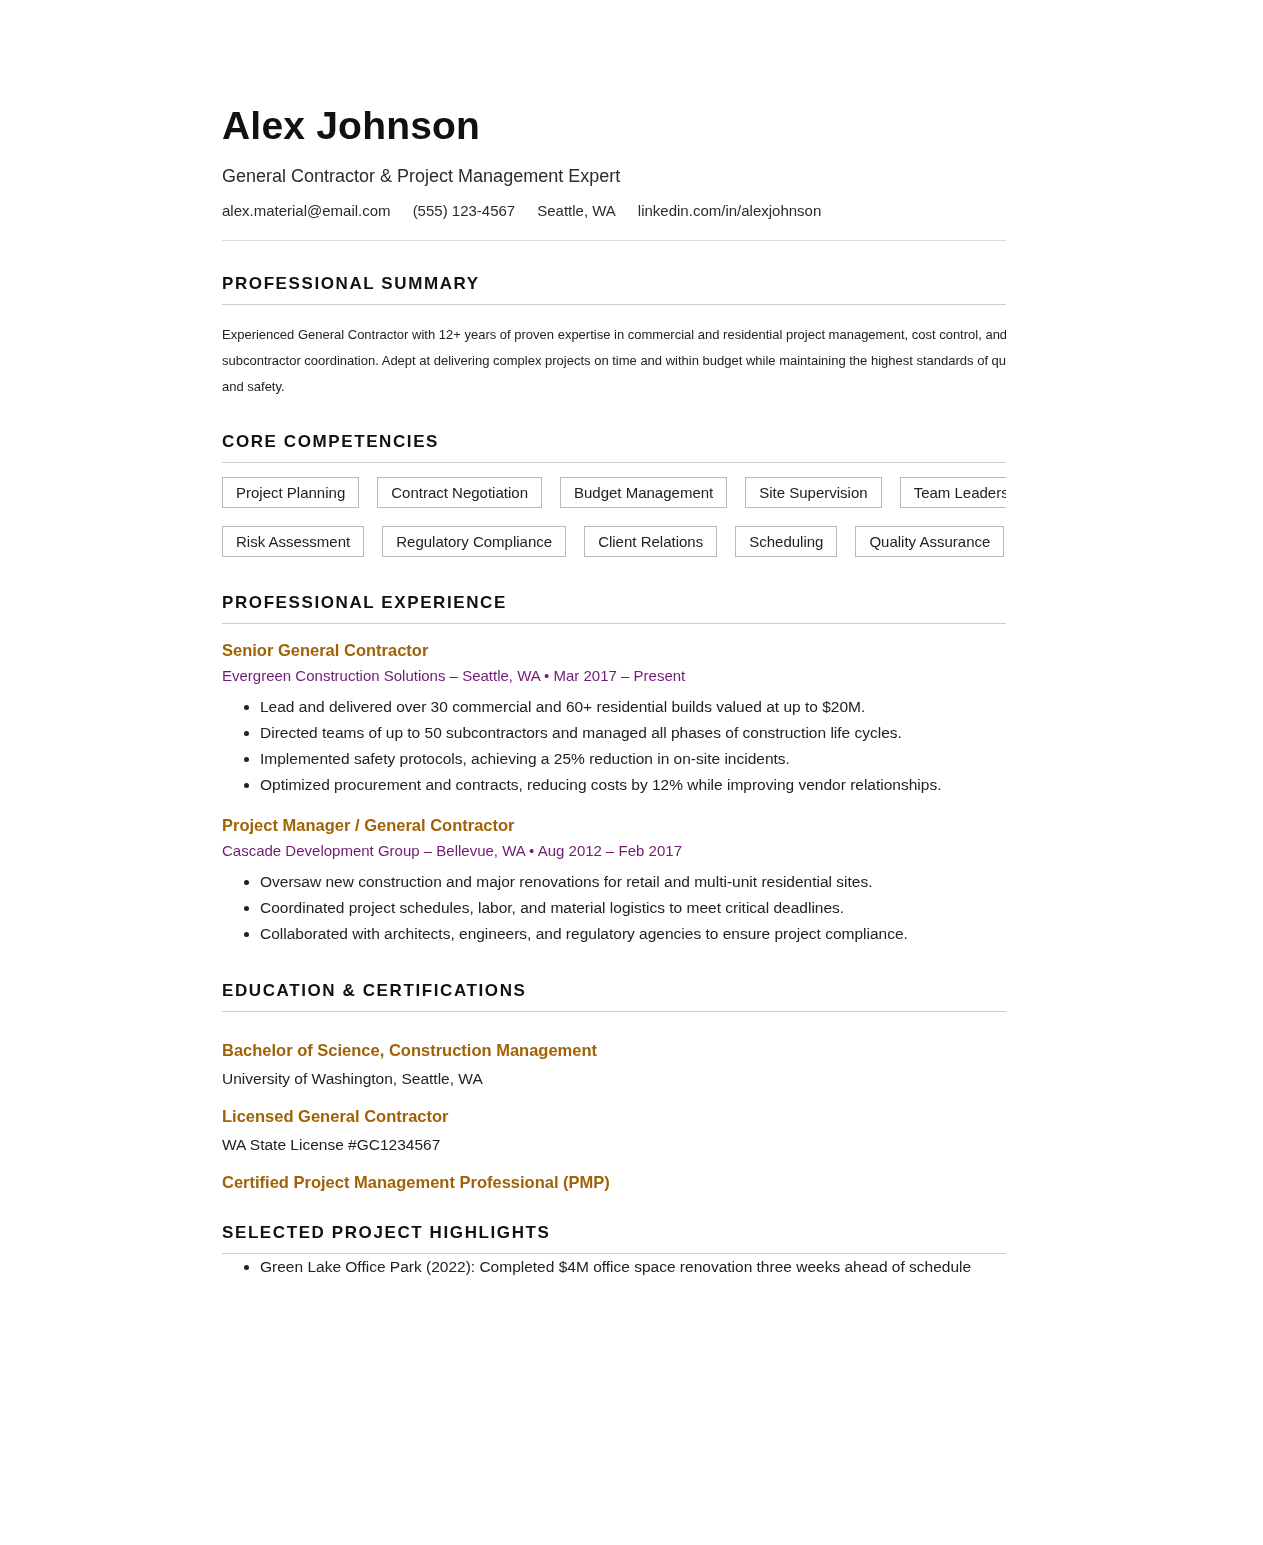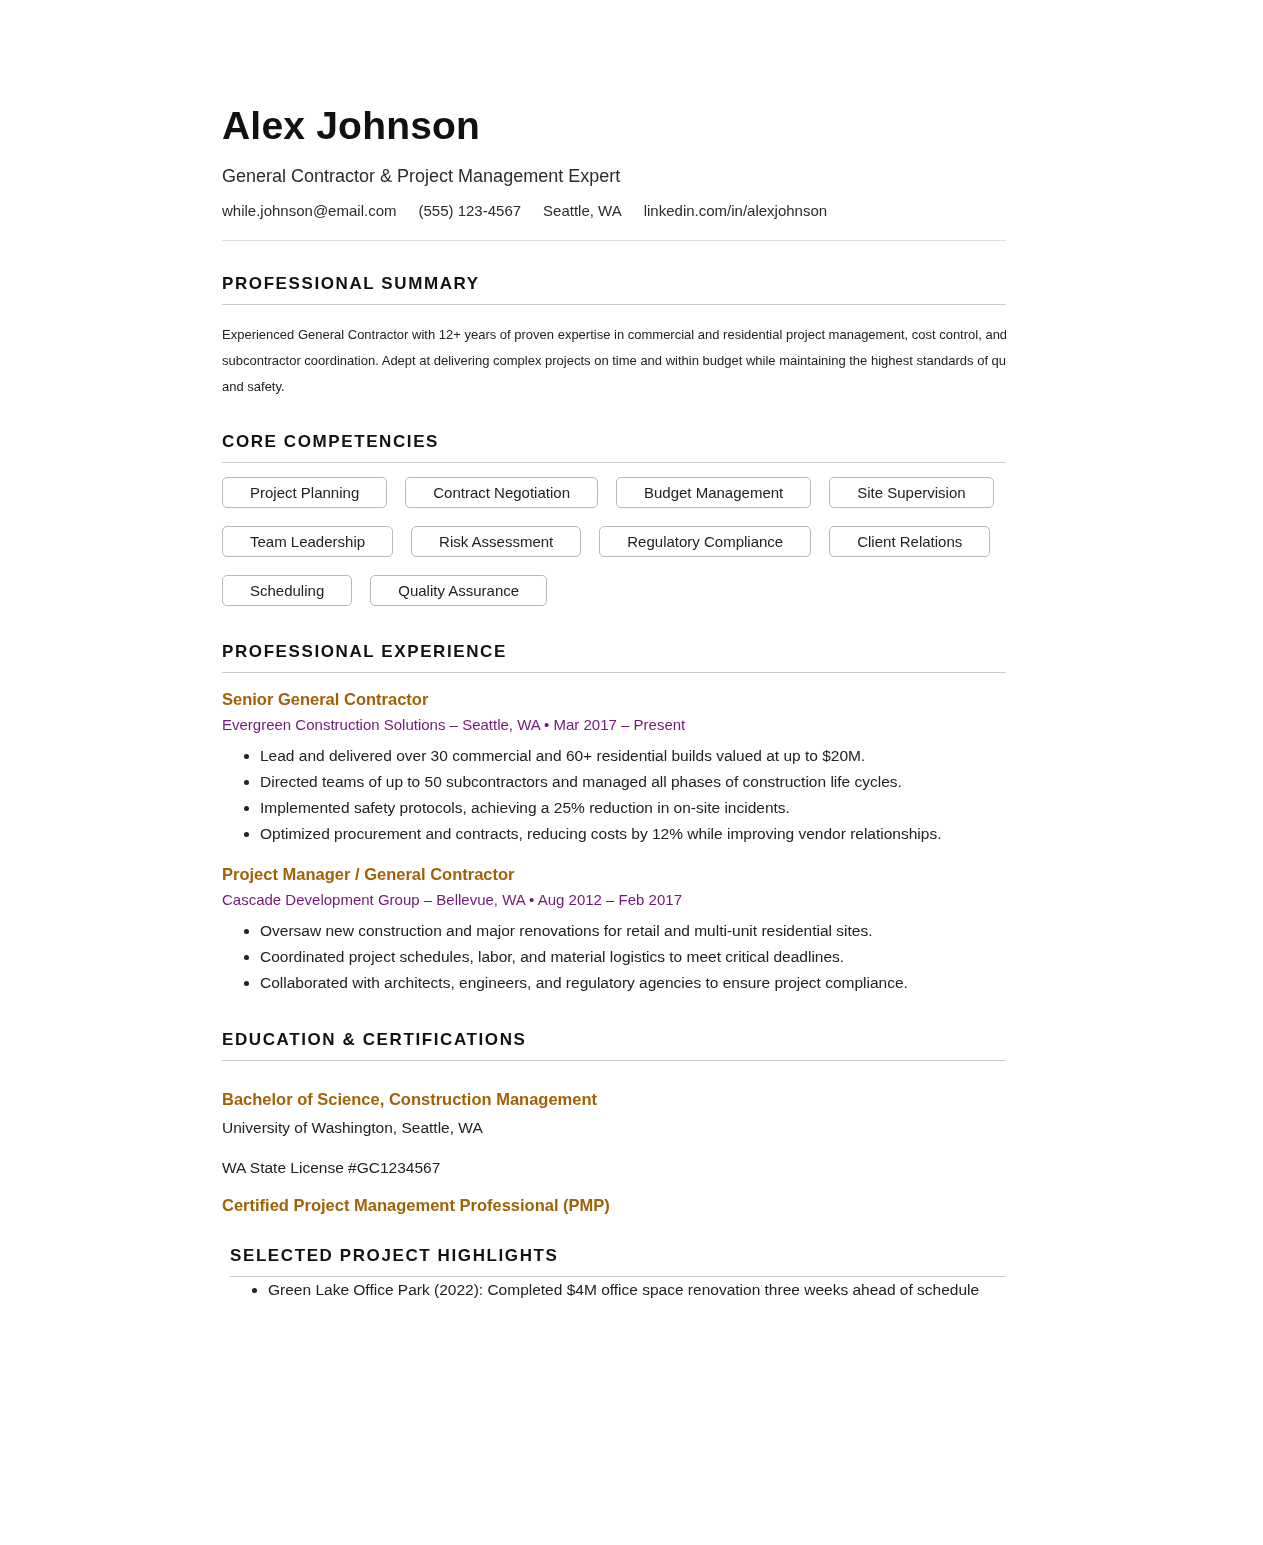"while.johnson@email.com" span { text: while.johnson@email.com -> alex.material@email.com }
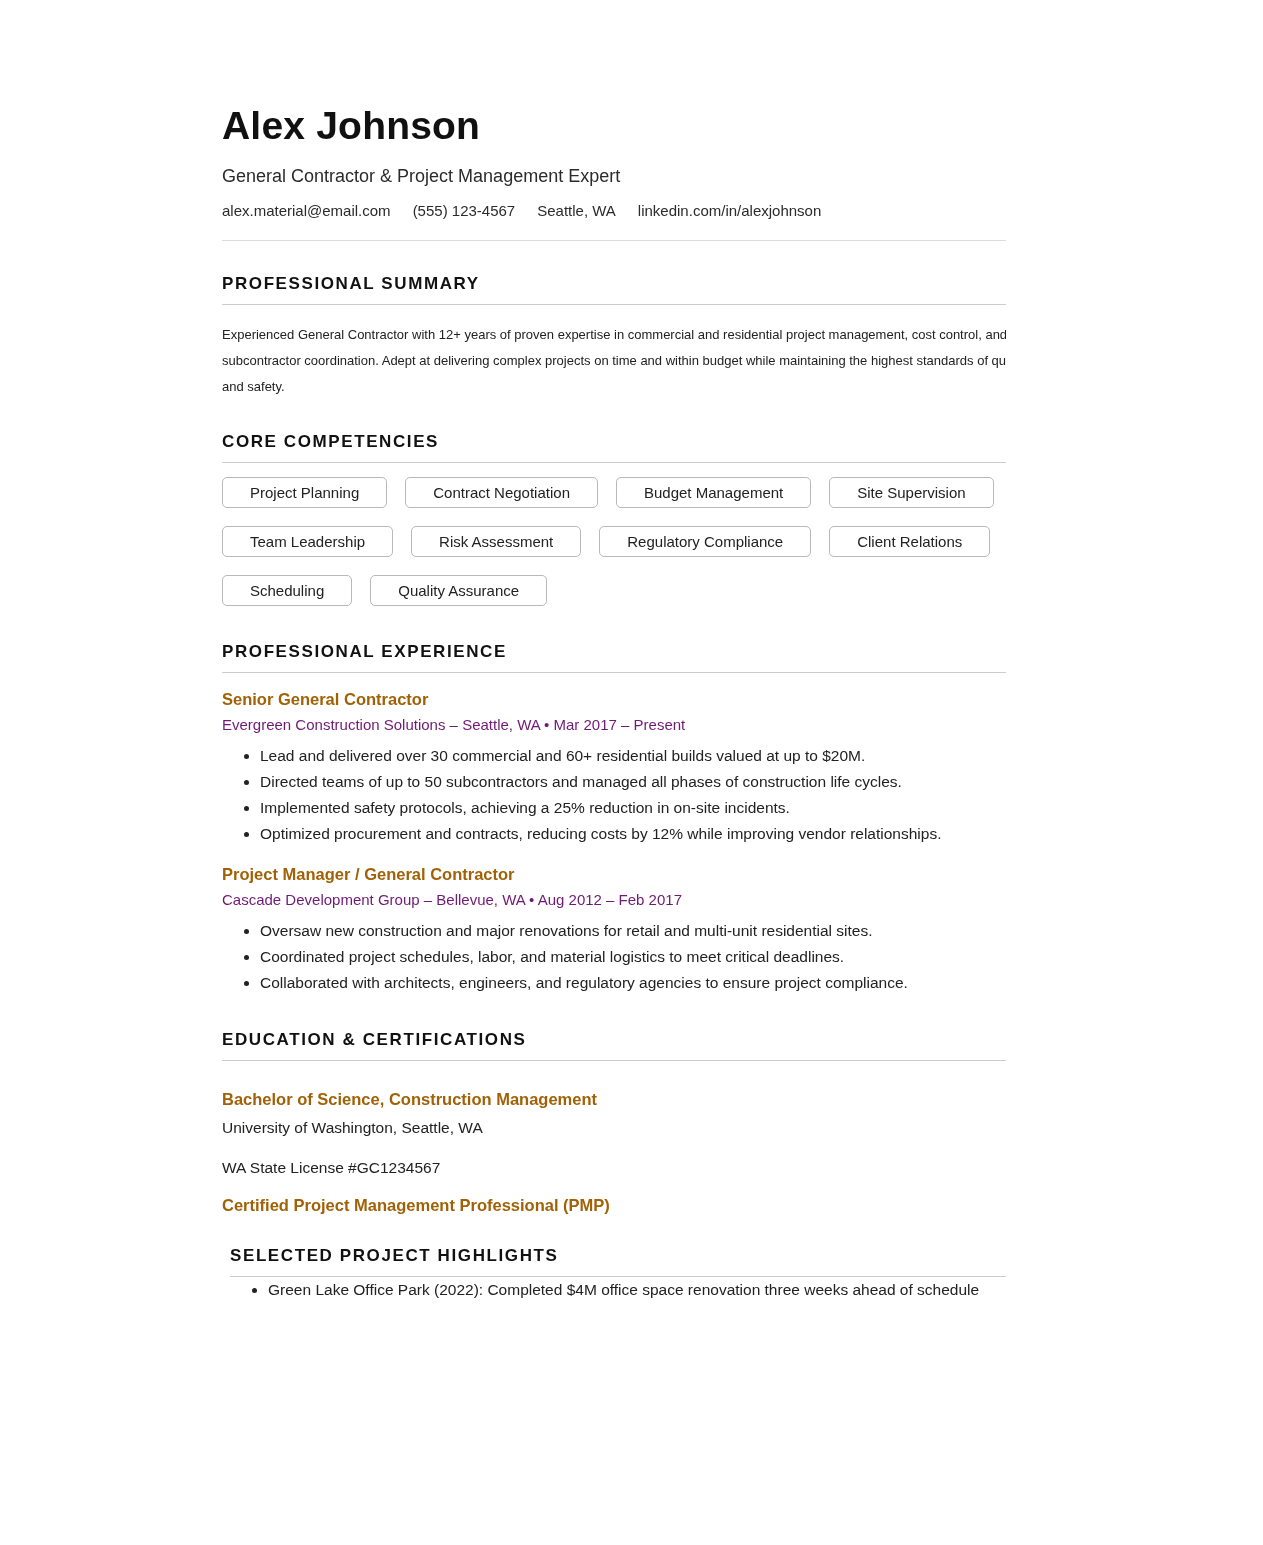"Project Planning" .chip { border-radius: 5px -> 0; padding: 6px 27px -> 6px 13px }
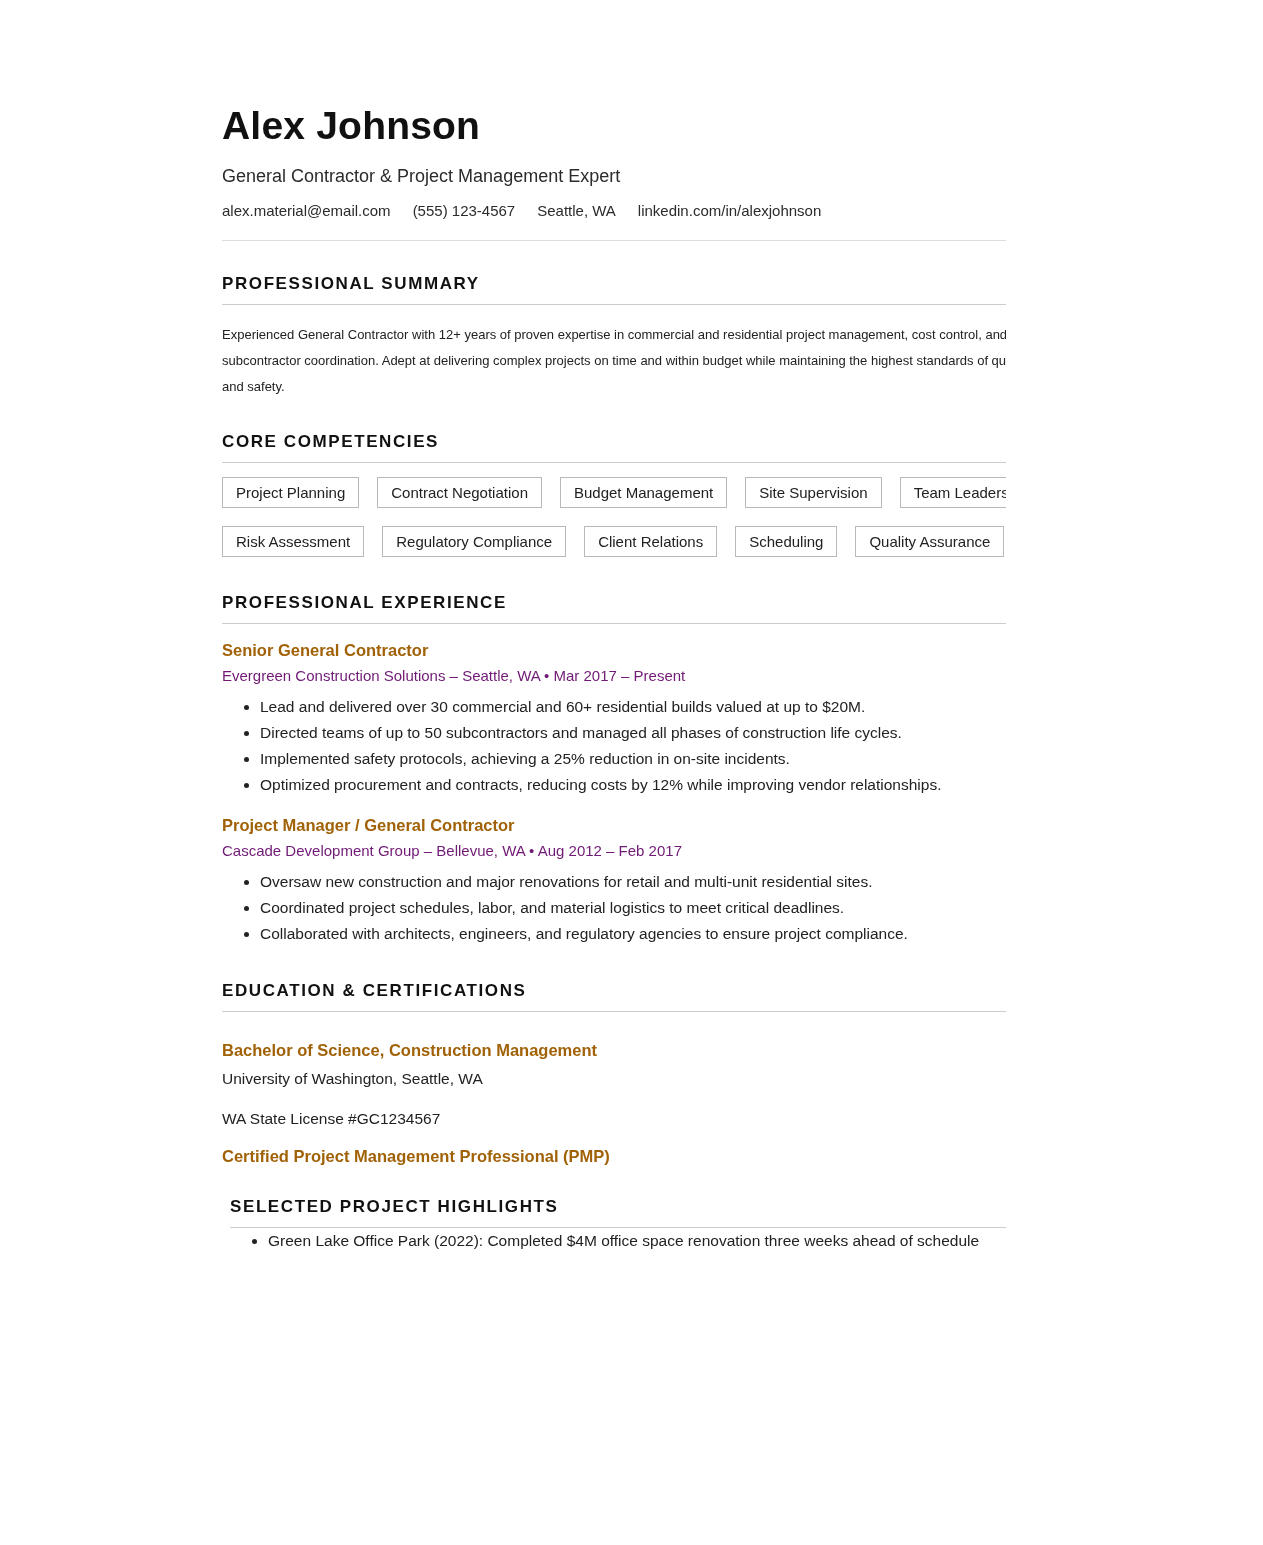"Licensed General Contractor" h3.entry-title { html: none -> <h3>Licensed General Contractor</h3> }
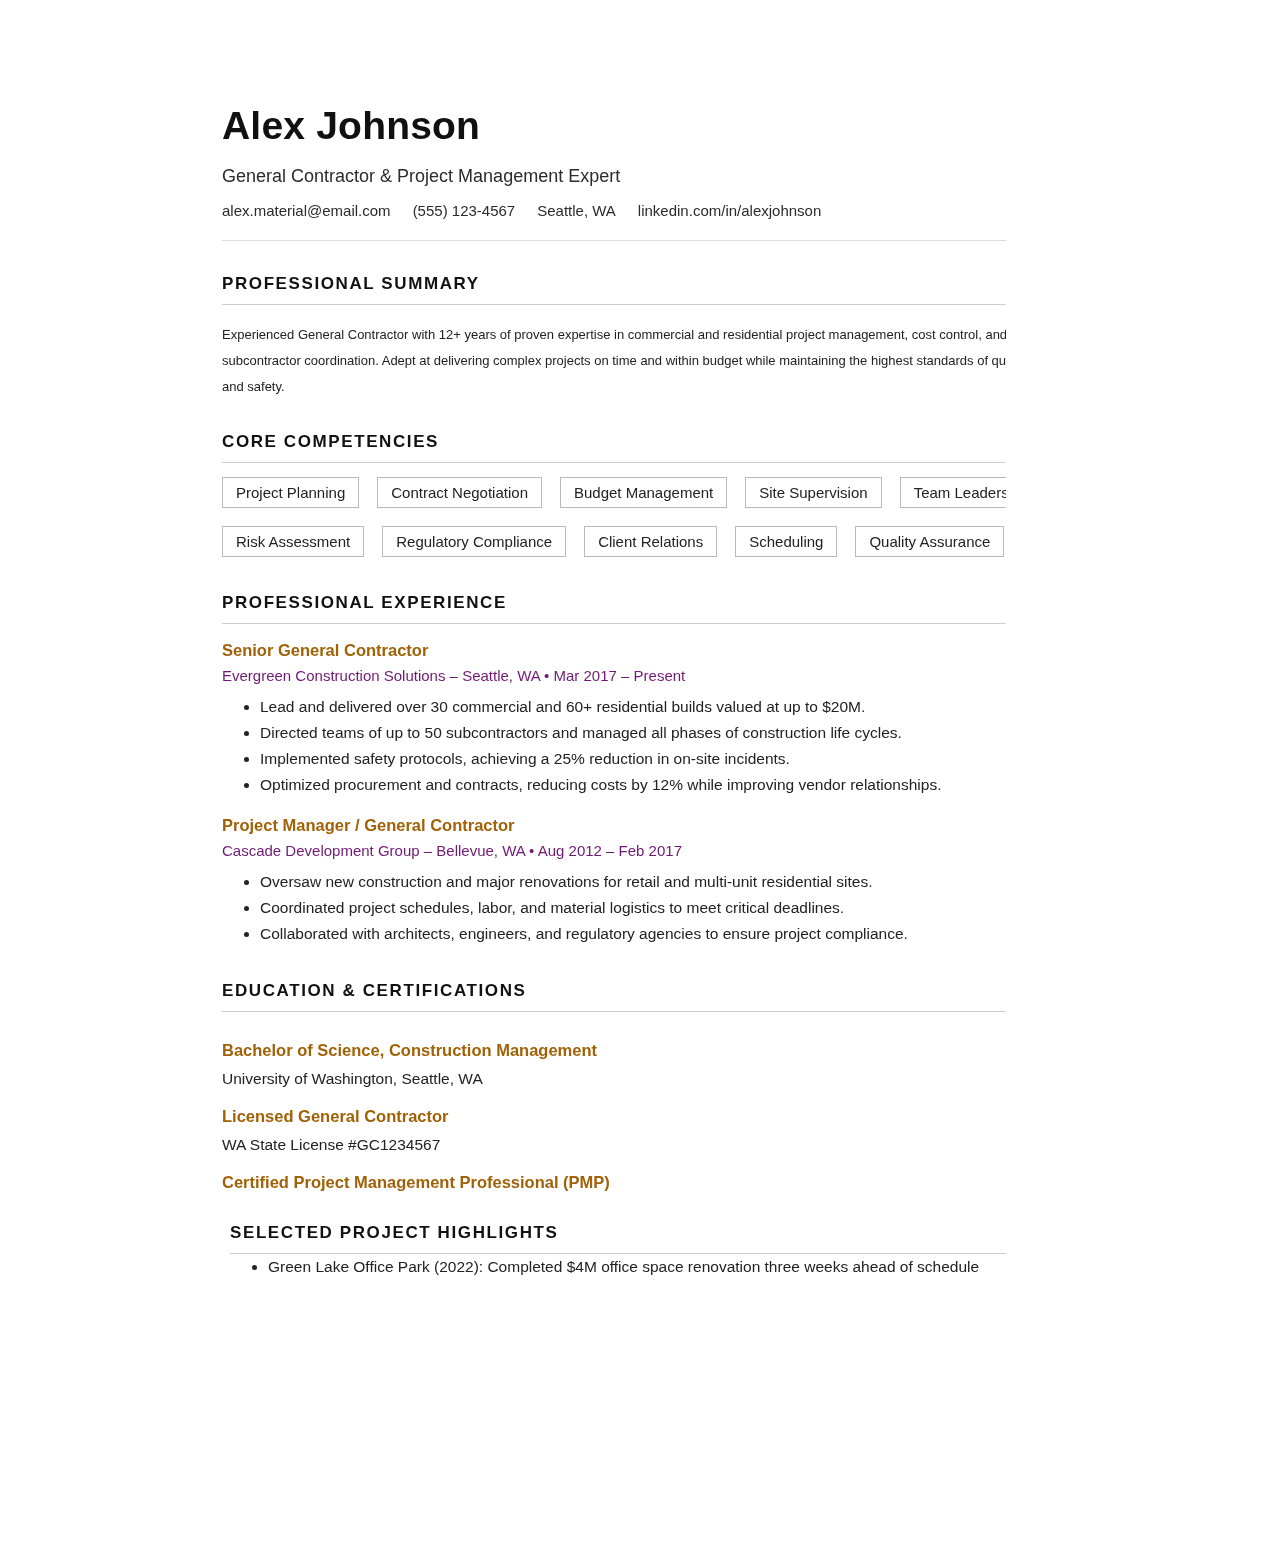"SELECTED PROJECT HIGHLIGHTS" .section-highlights { margin-left: 8px -> none }
